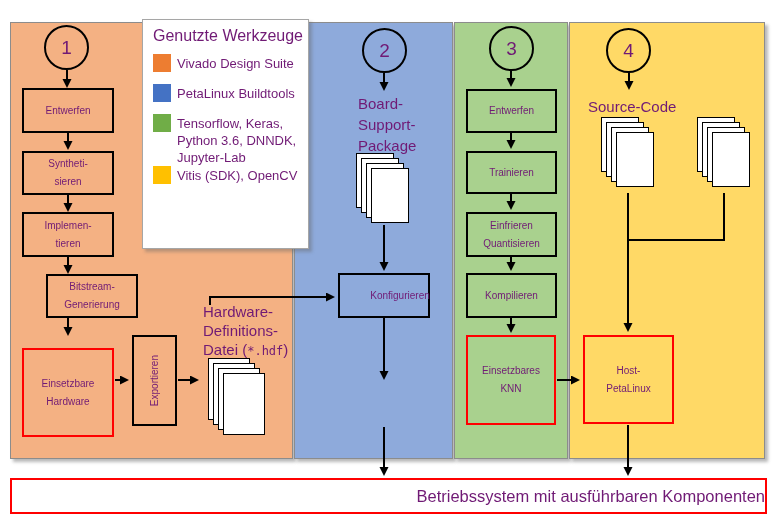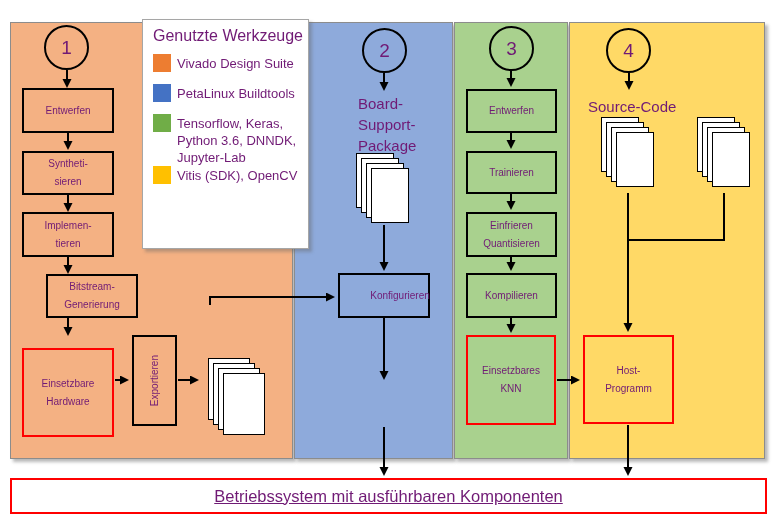"Hardware-" div.lbl { html: none -> <div> <div>Hardware-</div> <div>Definitions-</div> <div><span>Datei (</span><span>*.hdf</span><span>)</span></div> </div> }
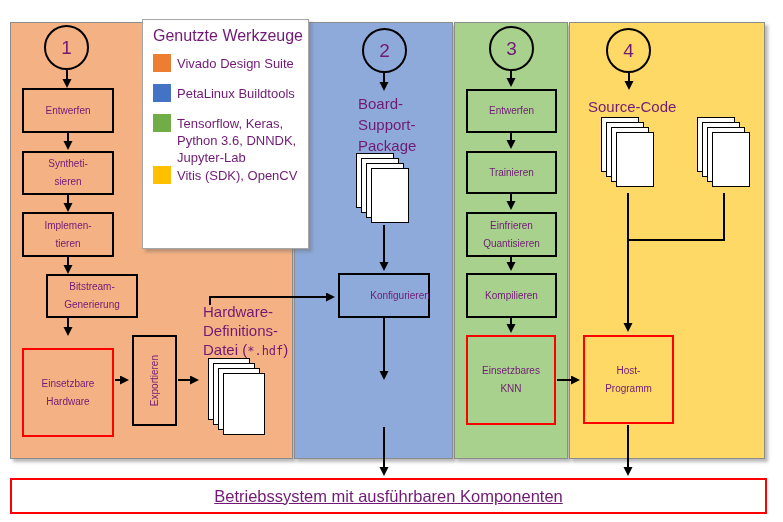"Programm" div { text: Programm -> PetaLinux }
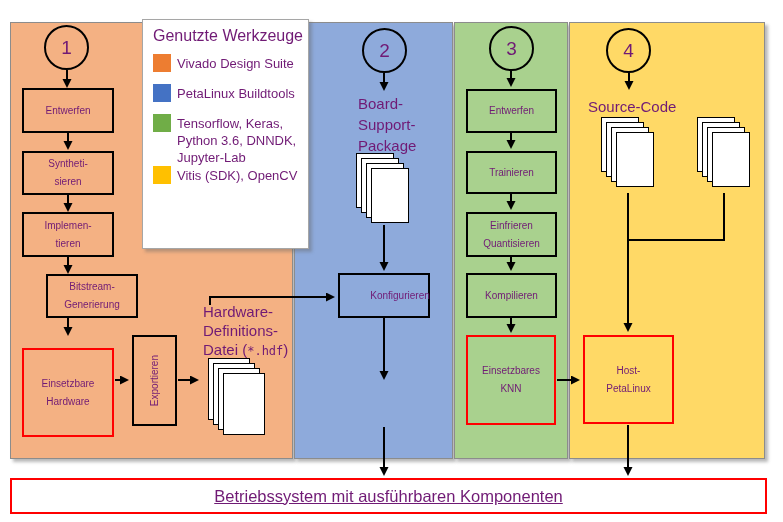"Betriebssystem mit ausführbaren" .footer-box { justify-content: center -> flex-end; text-decoration: underline -> none }
